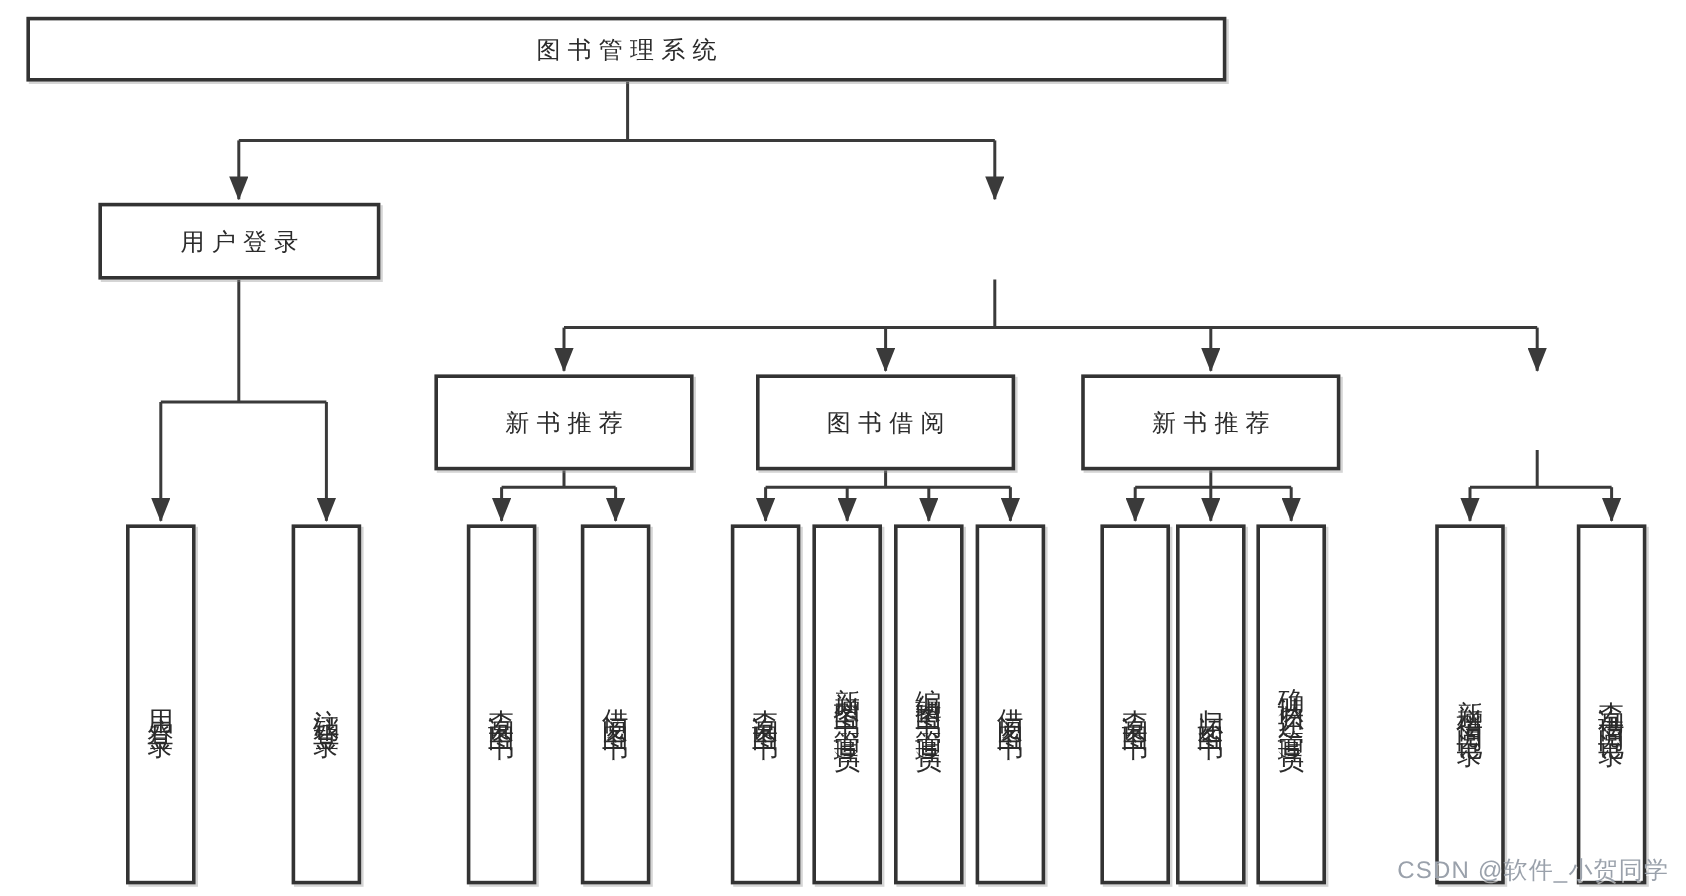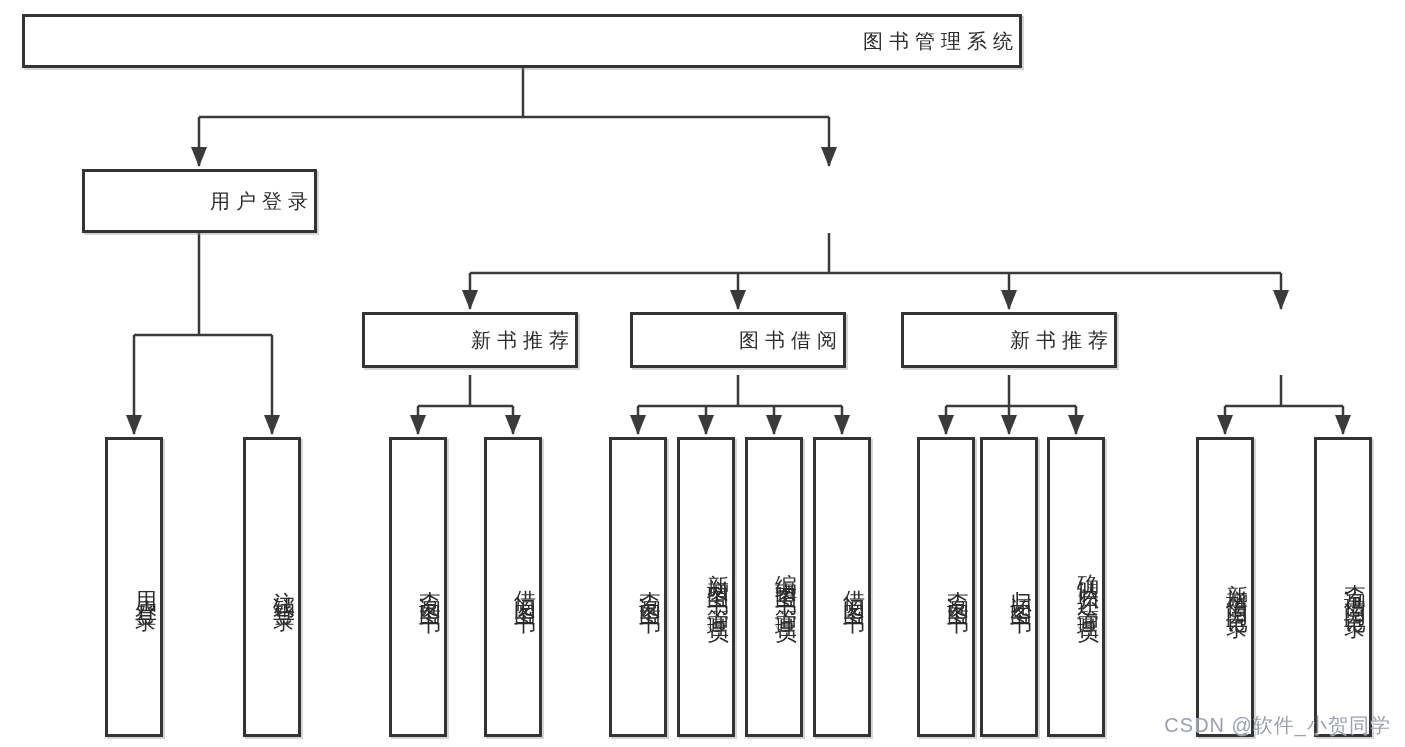"图书管理系统" .node { justify-content: flex-end -> center }
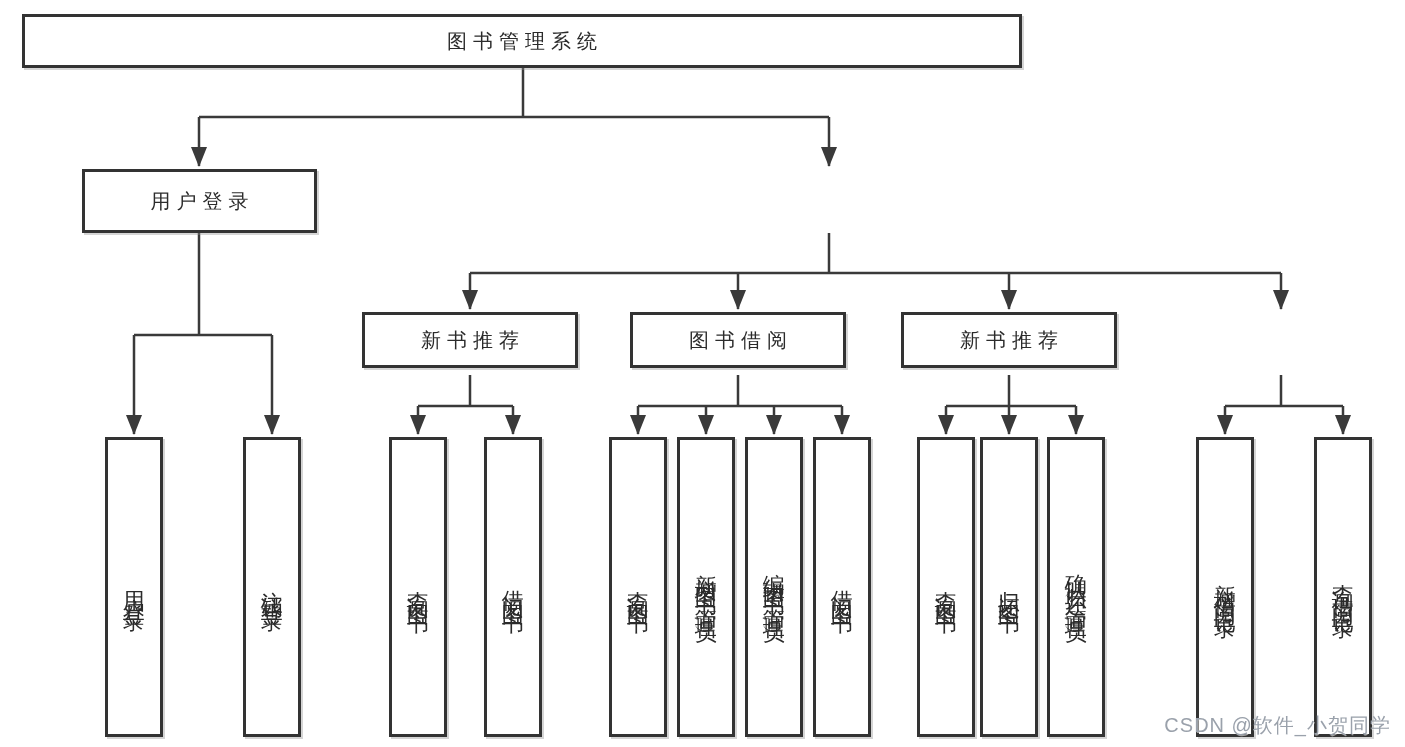"新书推荐" .lvl3 { height: 56px -> 80px }
